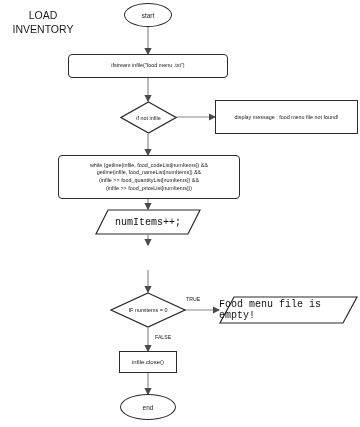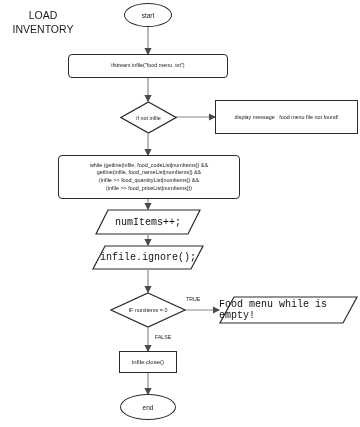"infile.ignore();" div.para-wrap { html: <div> <svg> <polygon></polygon> </svg> <div>infile.ignore();</div> </div> -> none }
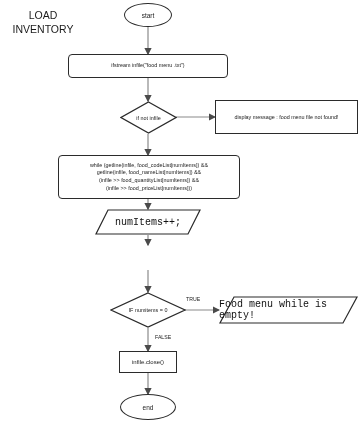"Food menu while is empty!" div.para-text { text: while -> file }
